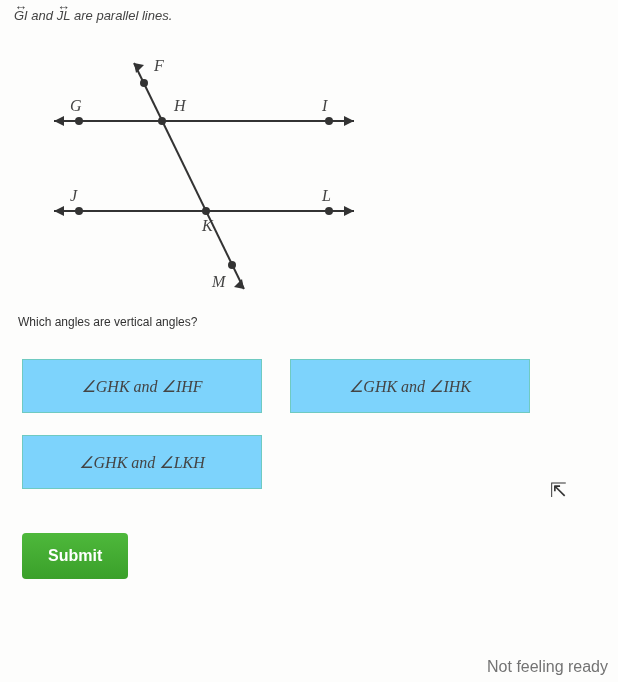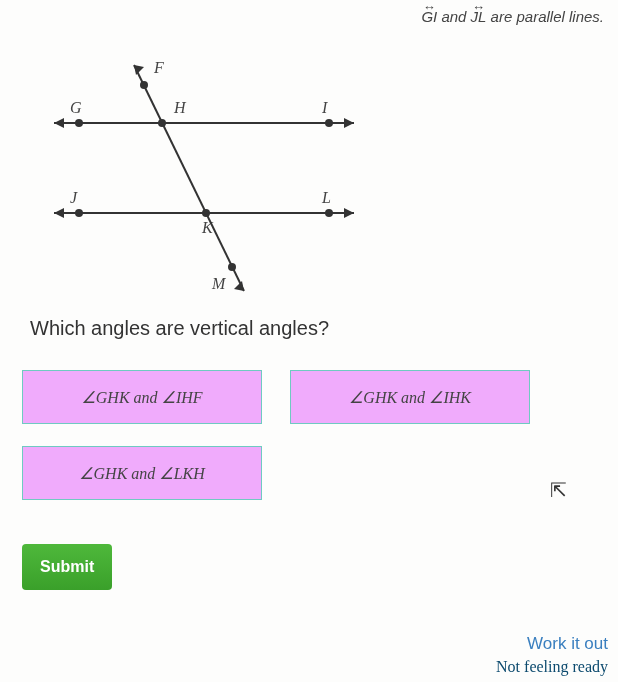"GI and JL are parallel" .problem-statement { font-size: 15px -> 13px; text-align: right -> none }
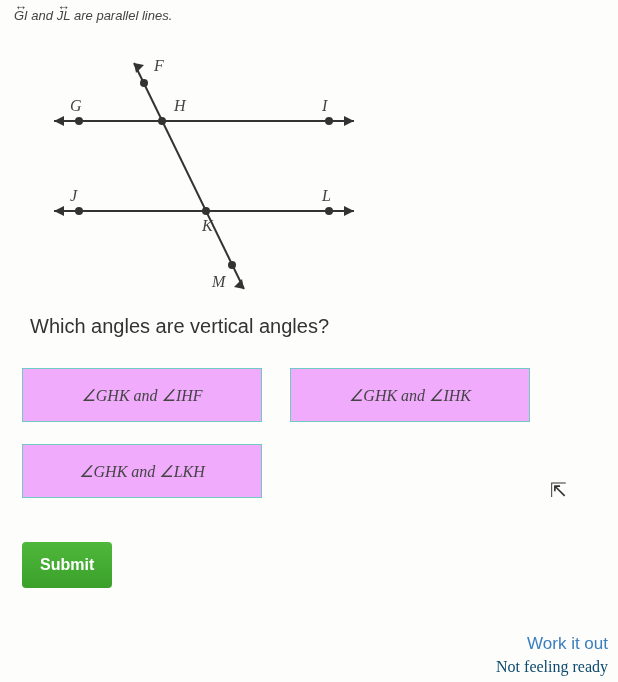"Which angles are vertical angles?" .question-text { font-size: 20px -> 12px; margin: 14px 0 30px 16px -> 14px 0 30px 4px }
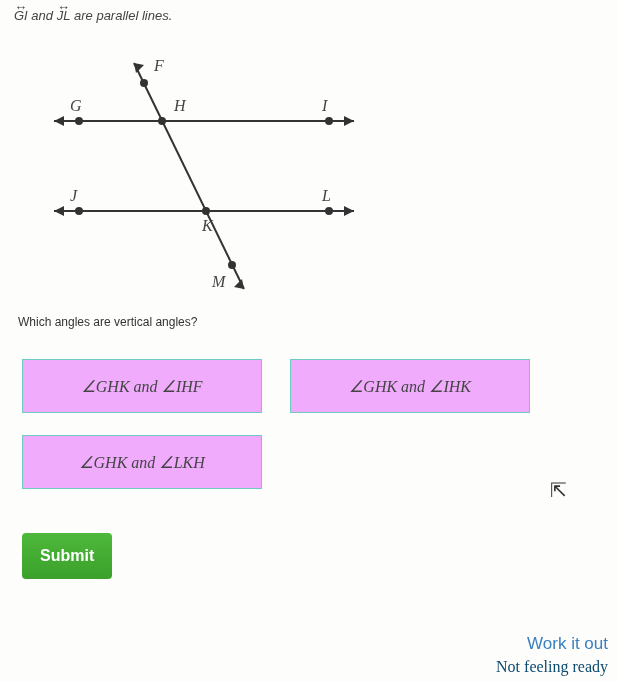"∠GHK and ∠IHF" .answer-btn { background: #f0abfc -> #7dd3fc }
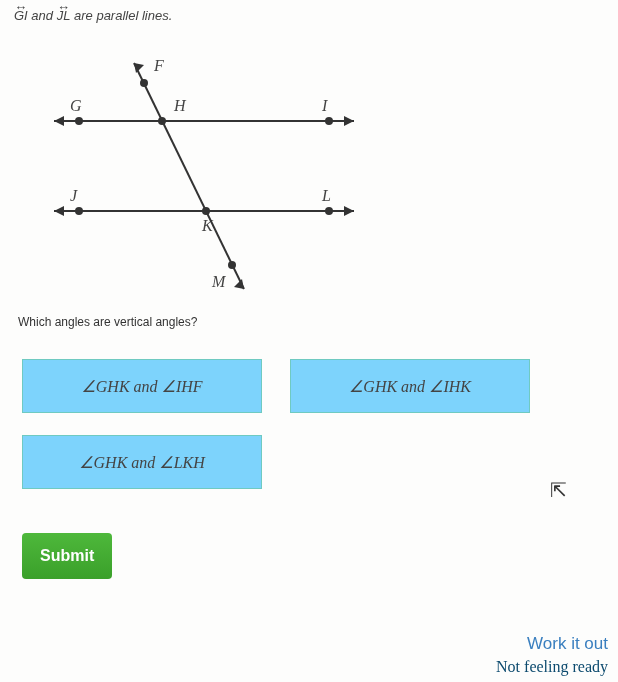"Submit" .submit-btn { padding: 14px 18px -> 14px 26px }
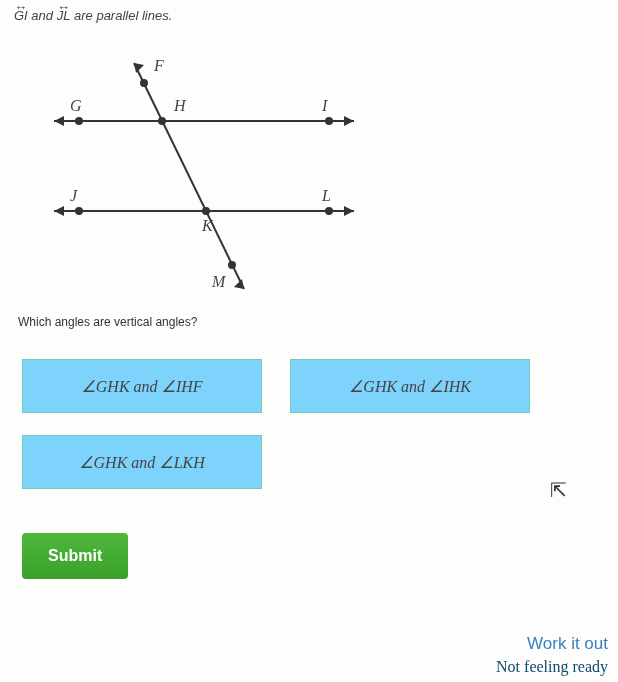"Work it out" div.work-it-out { html: <div>Work it out</div> -> none }
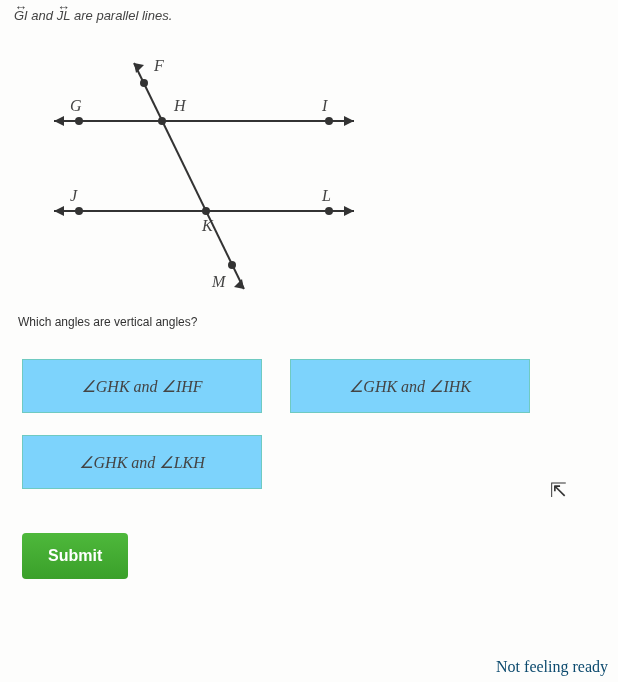"Not feeling ready" .not-ready { color: #0c4a6e -> #737373; font-family: Liberation Serif, serif -> none }
